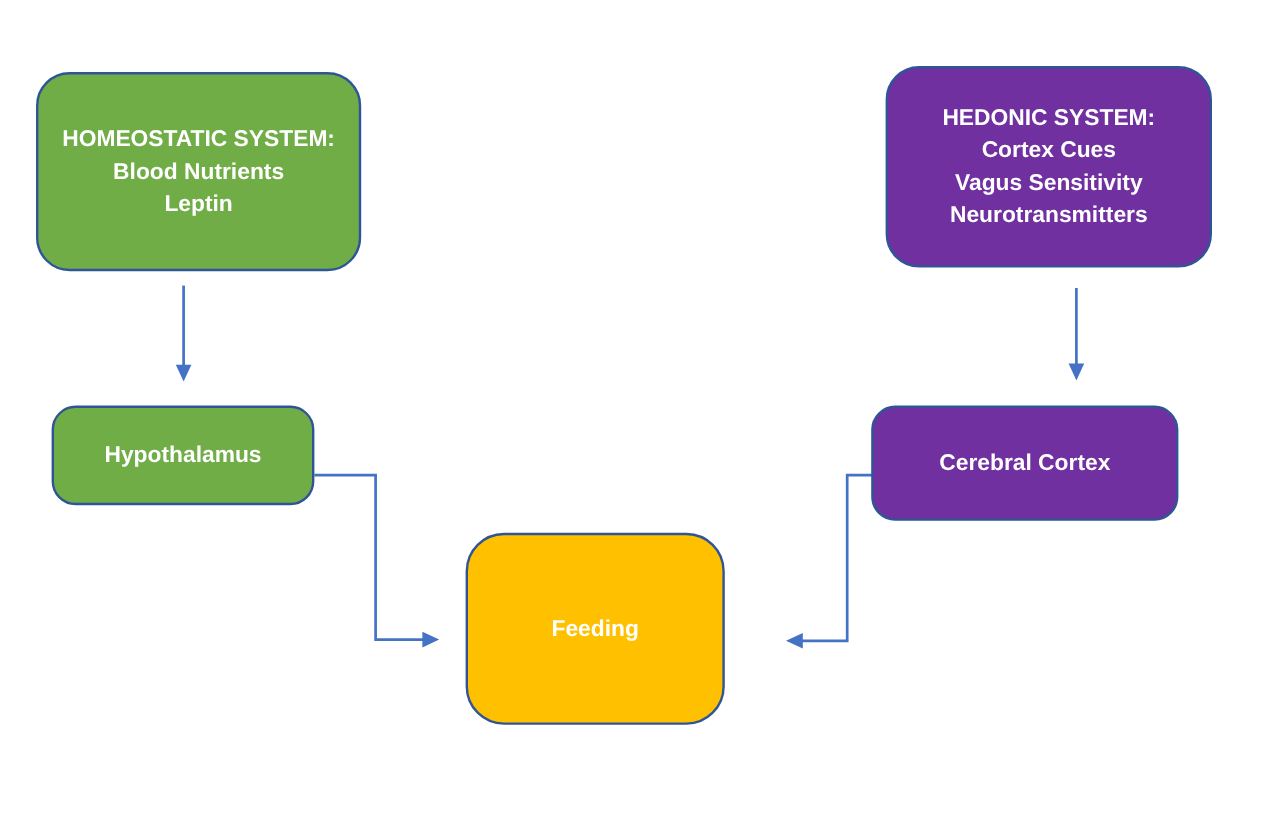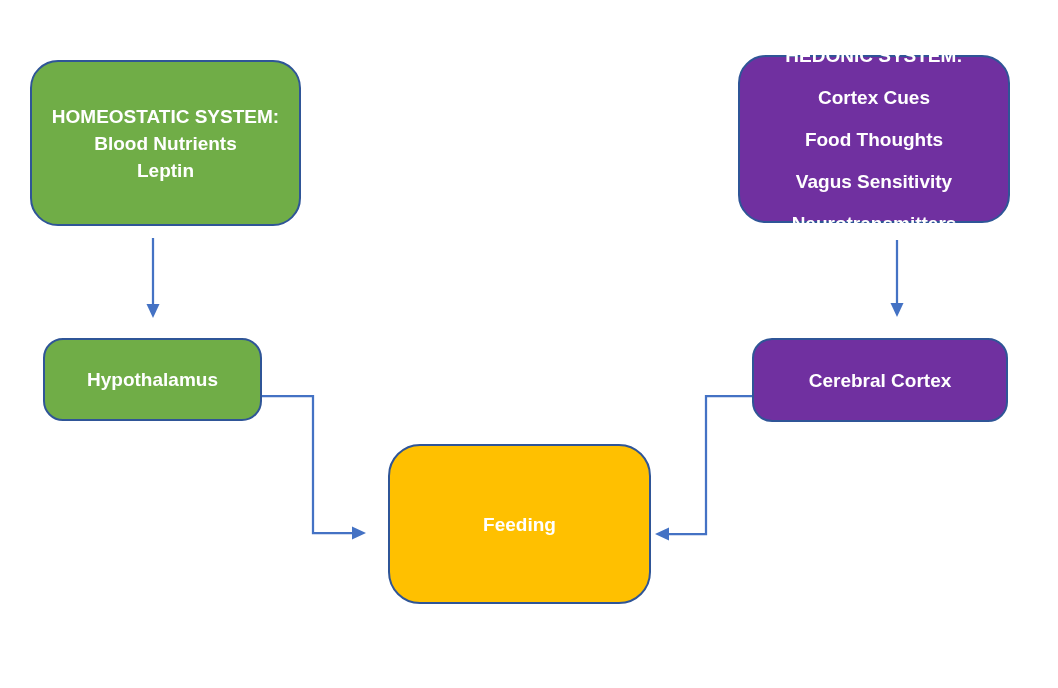"HEDONIC SYSTEM:" .node-hedonic { gap: 15px -> none }
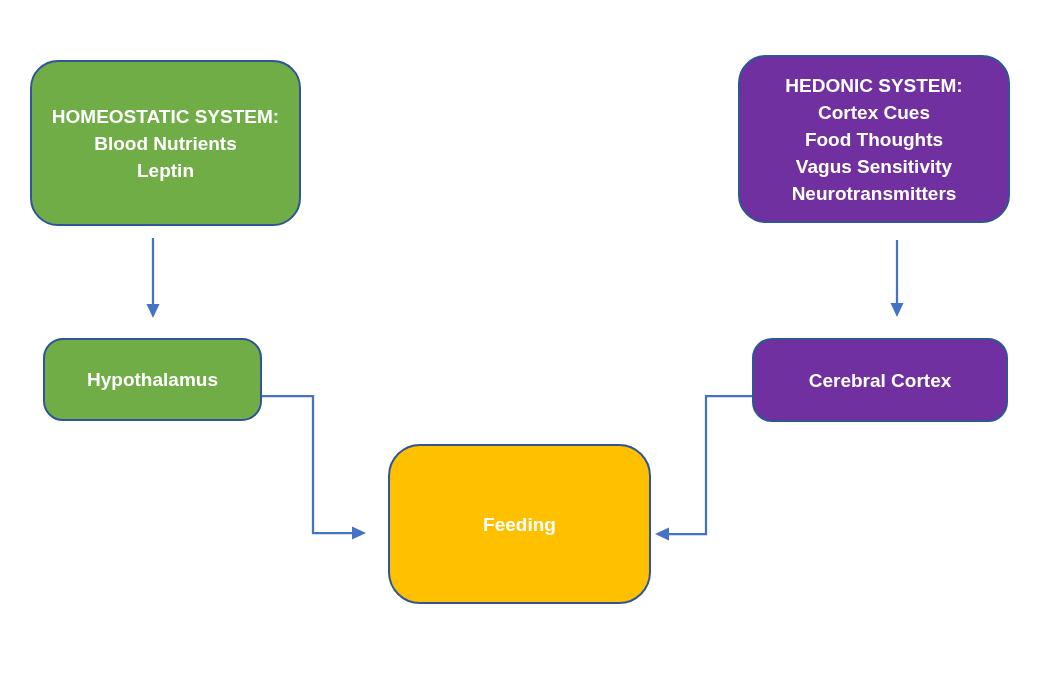"Food Thoughts" div { html: <div>Food Thoughts</div> -> none }
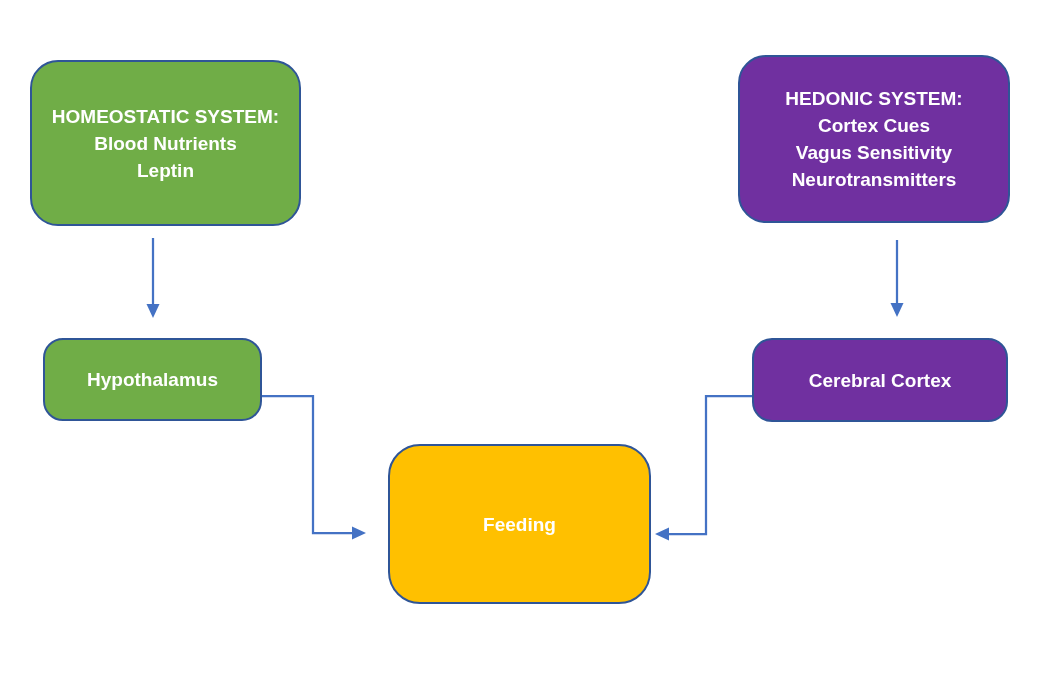"Cerebral Cortex" .node-cerebral { height: 84px -> 96px; left: 752px -> 726px }
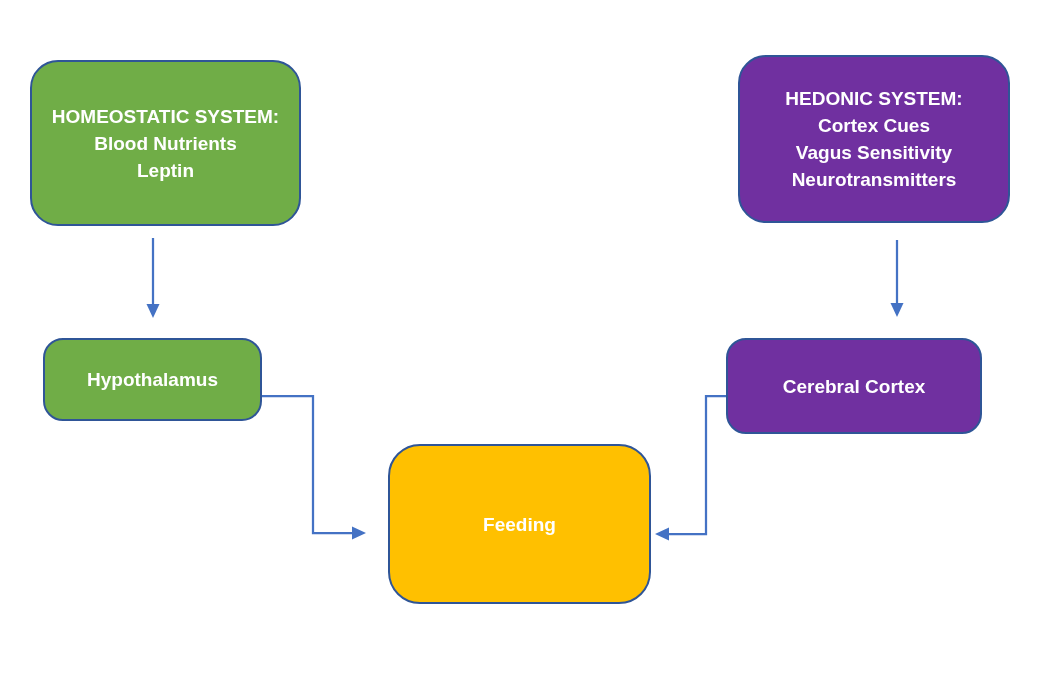"Feeding" .node-feeding { width: 263px -> 216px }
